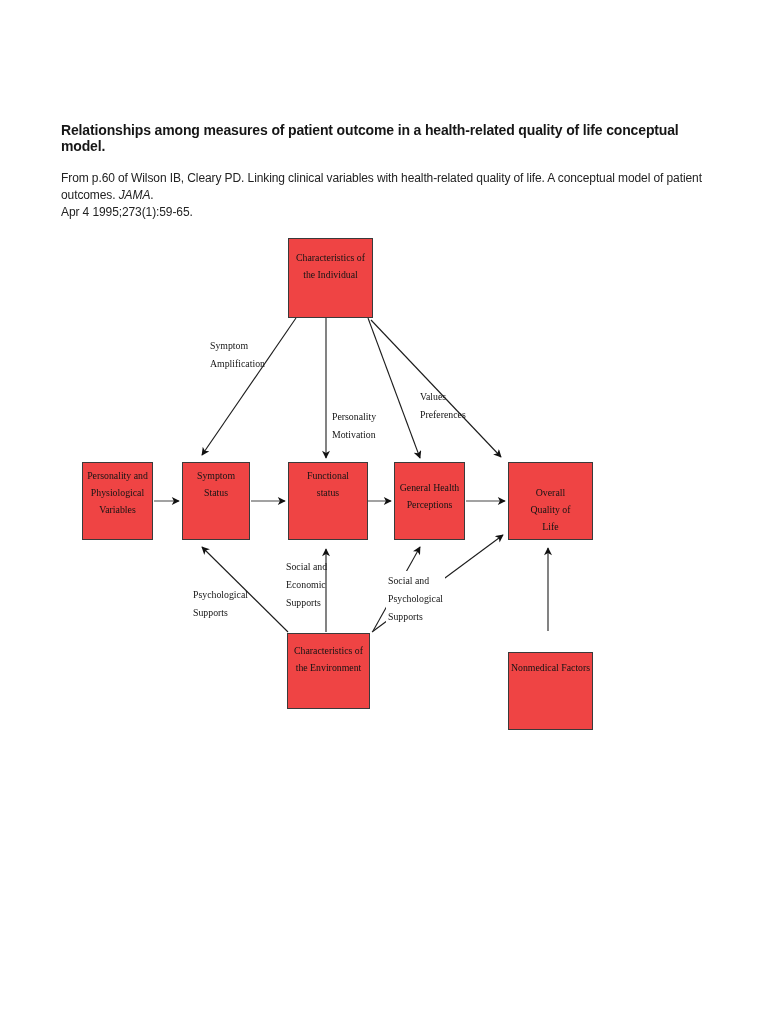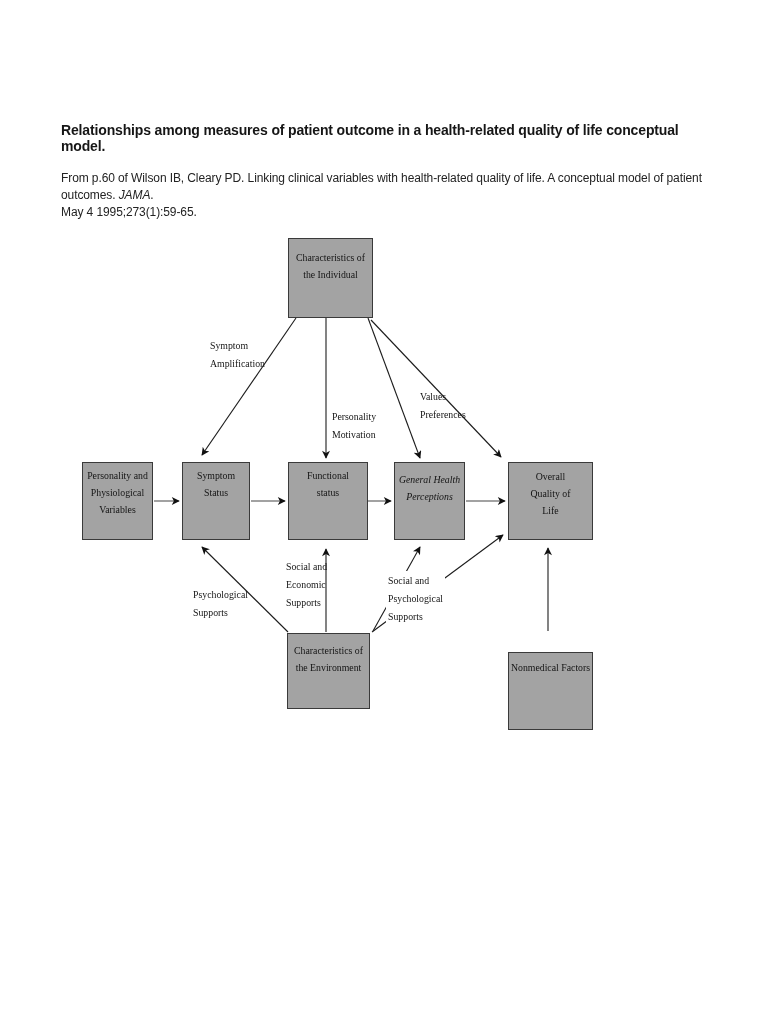"May 4 1995;273(1):59-65." span { text: May -> Apr }
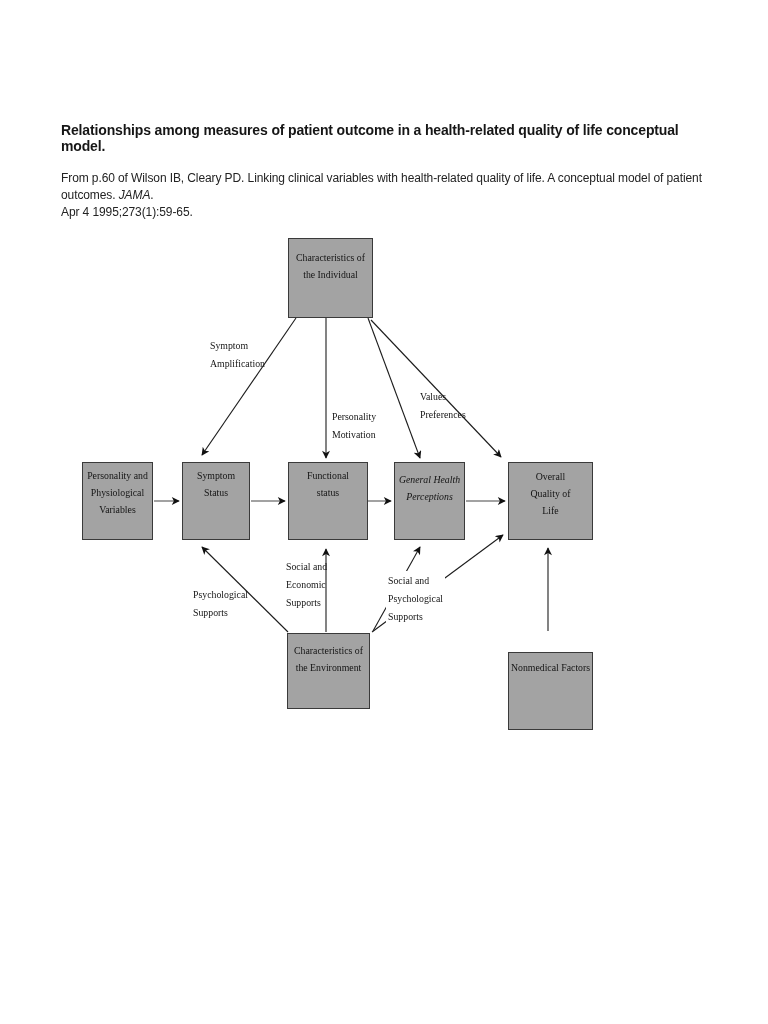"Characteristics of" .dbox { background: #a3a3a3 -> #ef4444 }
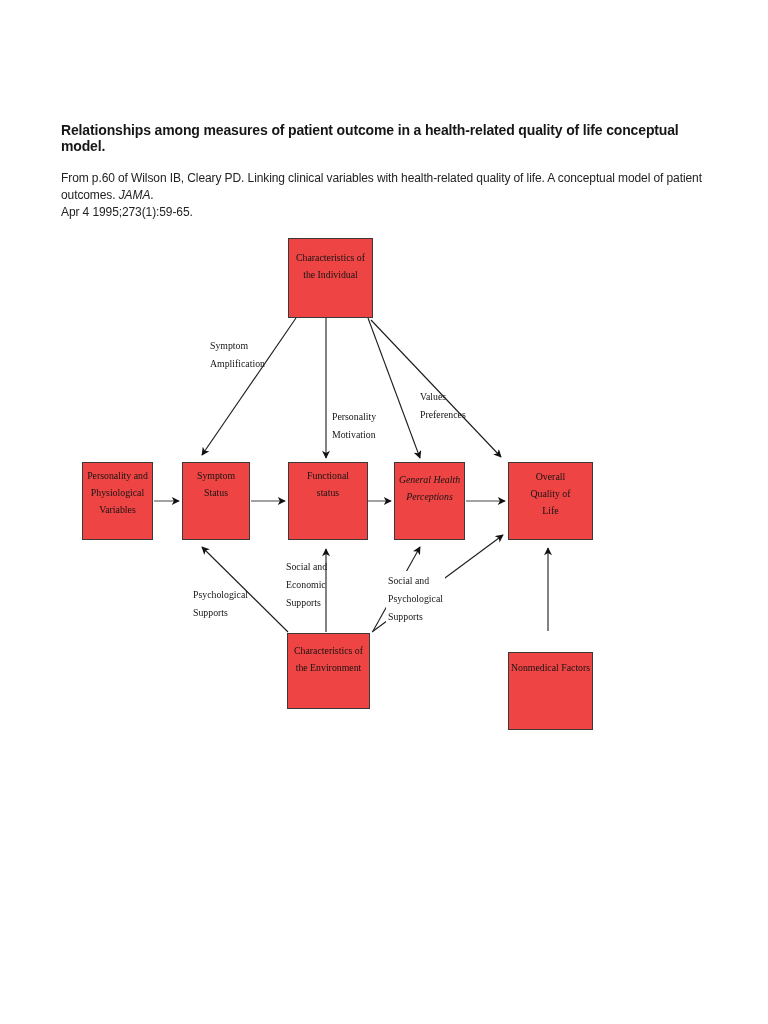"General Health" #box-general-health { font-style: italic -> none; padding-top: 8px -> 16px }
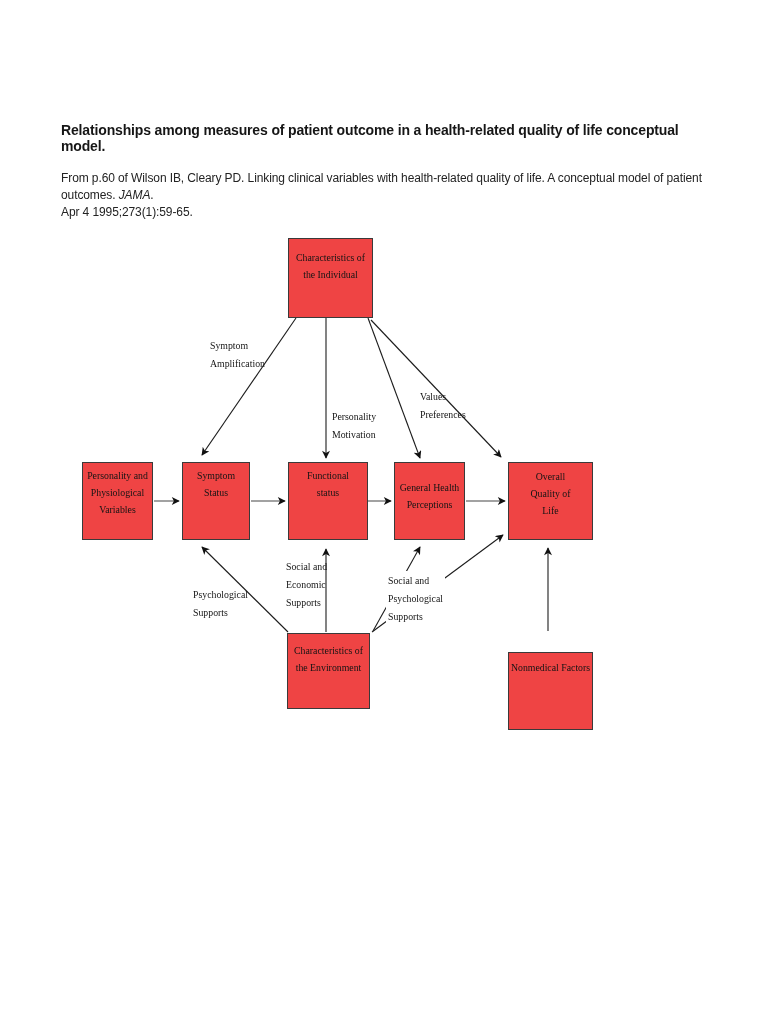"Overall" #box-overall { padding-top: 5px -> 21px }
